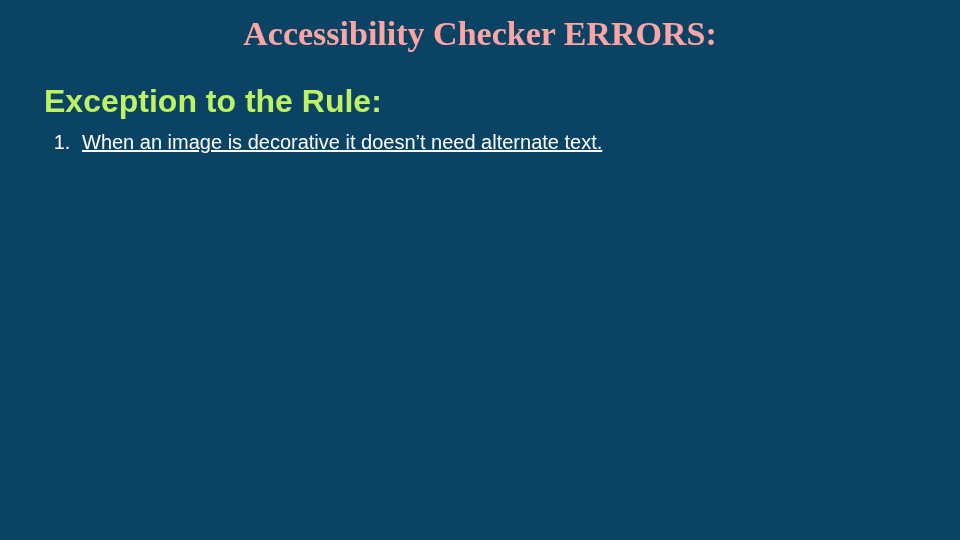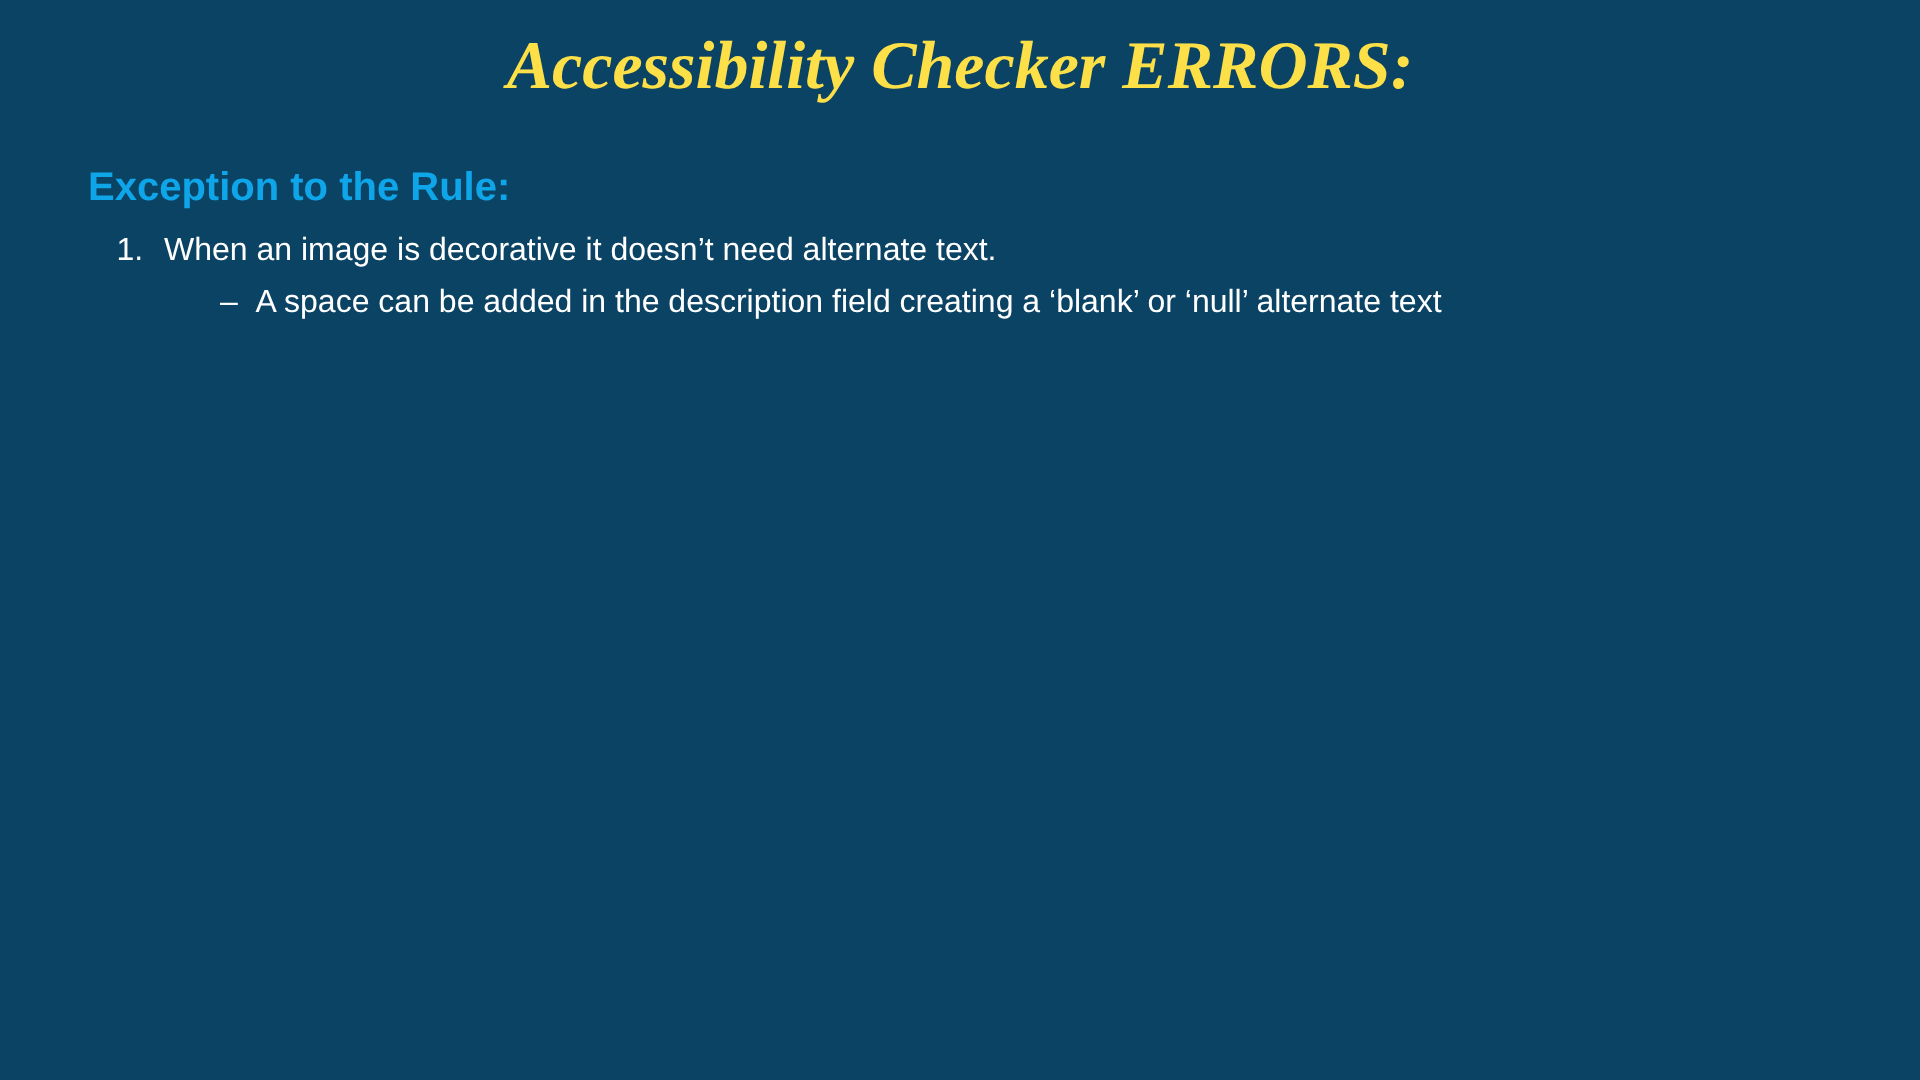"Accessibility Checker ERRORS:" .title { color: #fde047 -> #fca5a5; font-style: italic -> none }
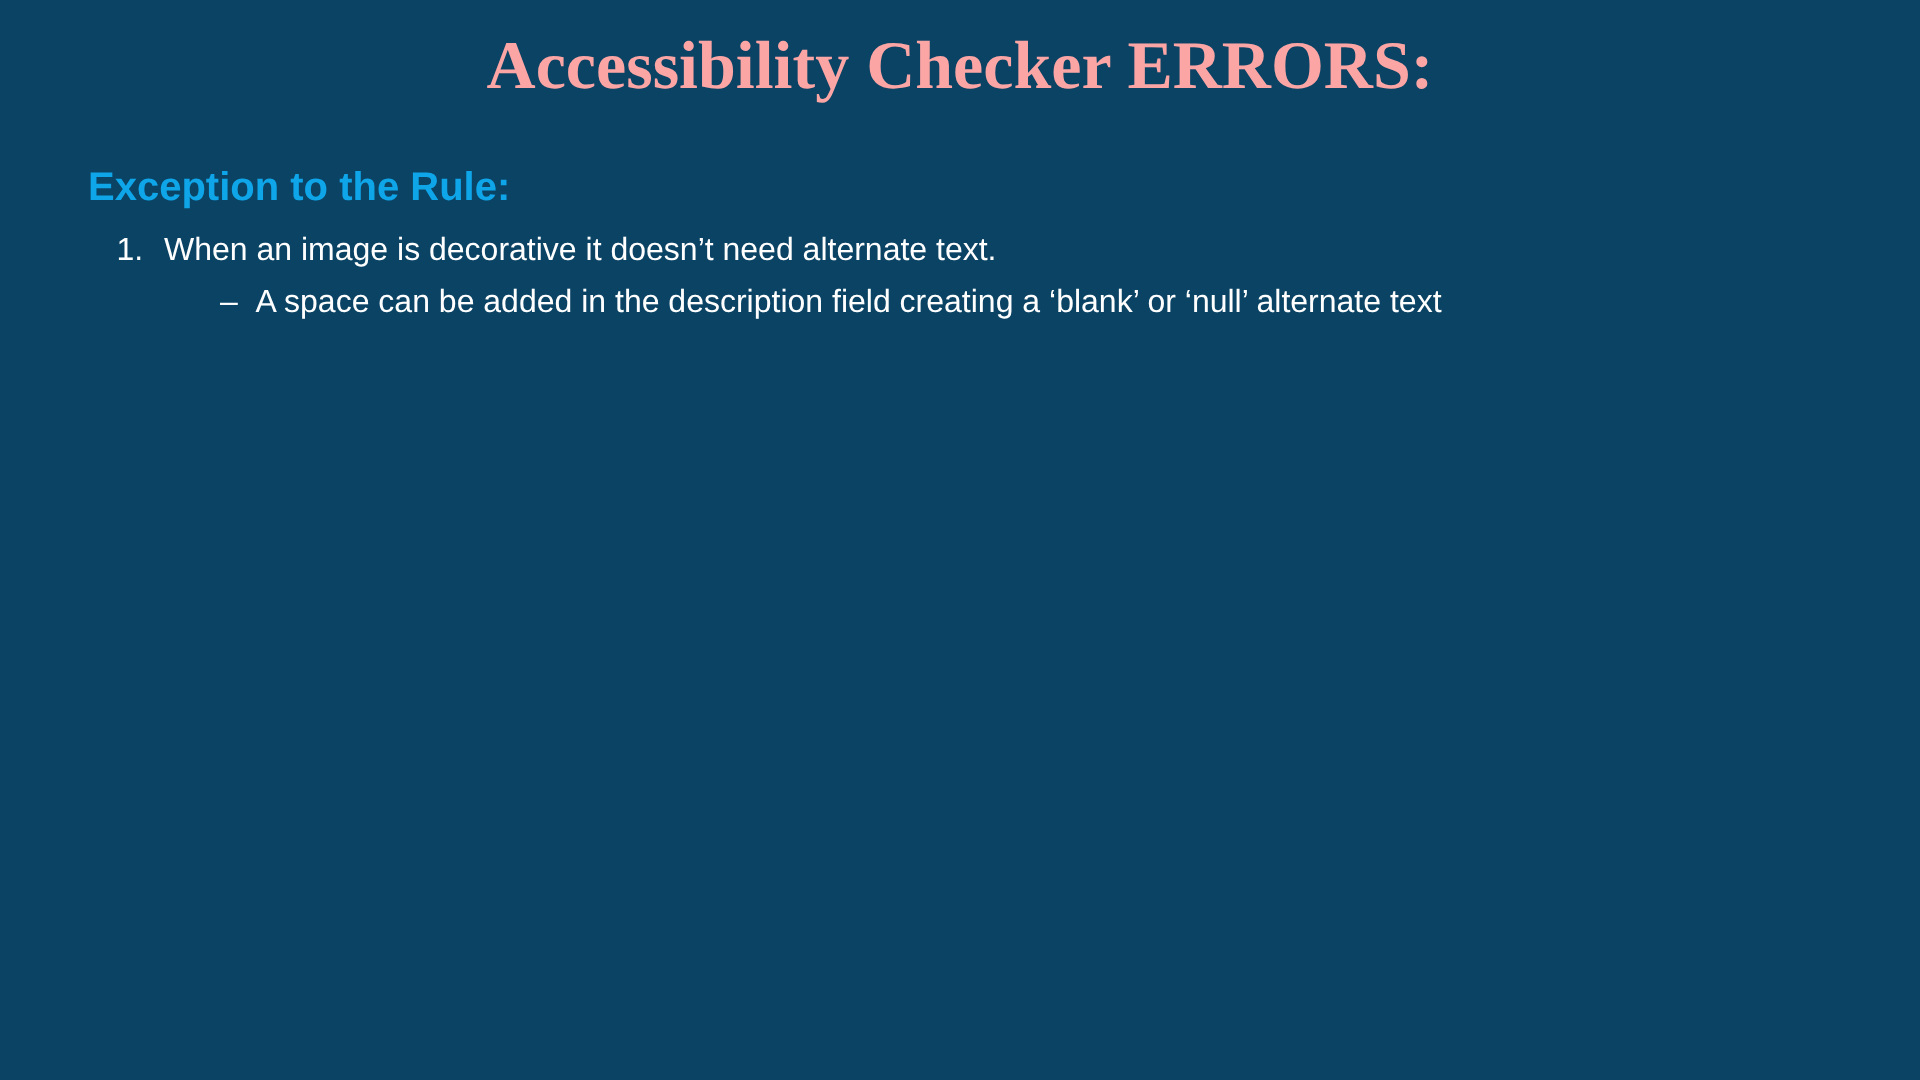"Exception to the Rule:" .subtitle { color: #0ea5e9 -> #bef264; font-size: 20px -> 32px }
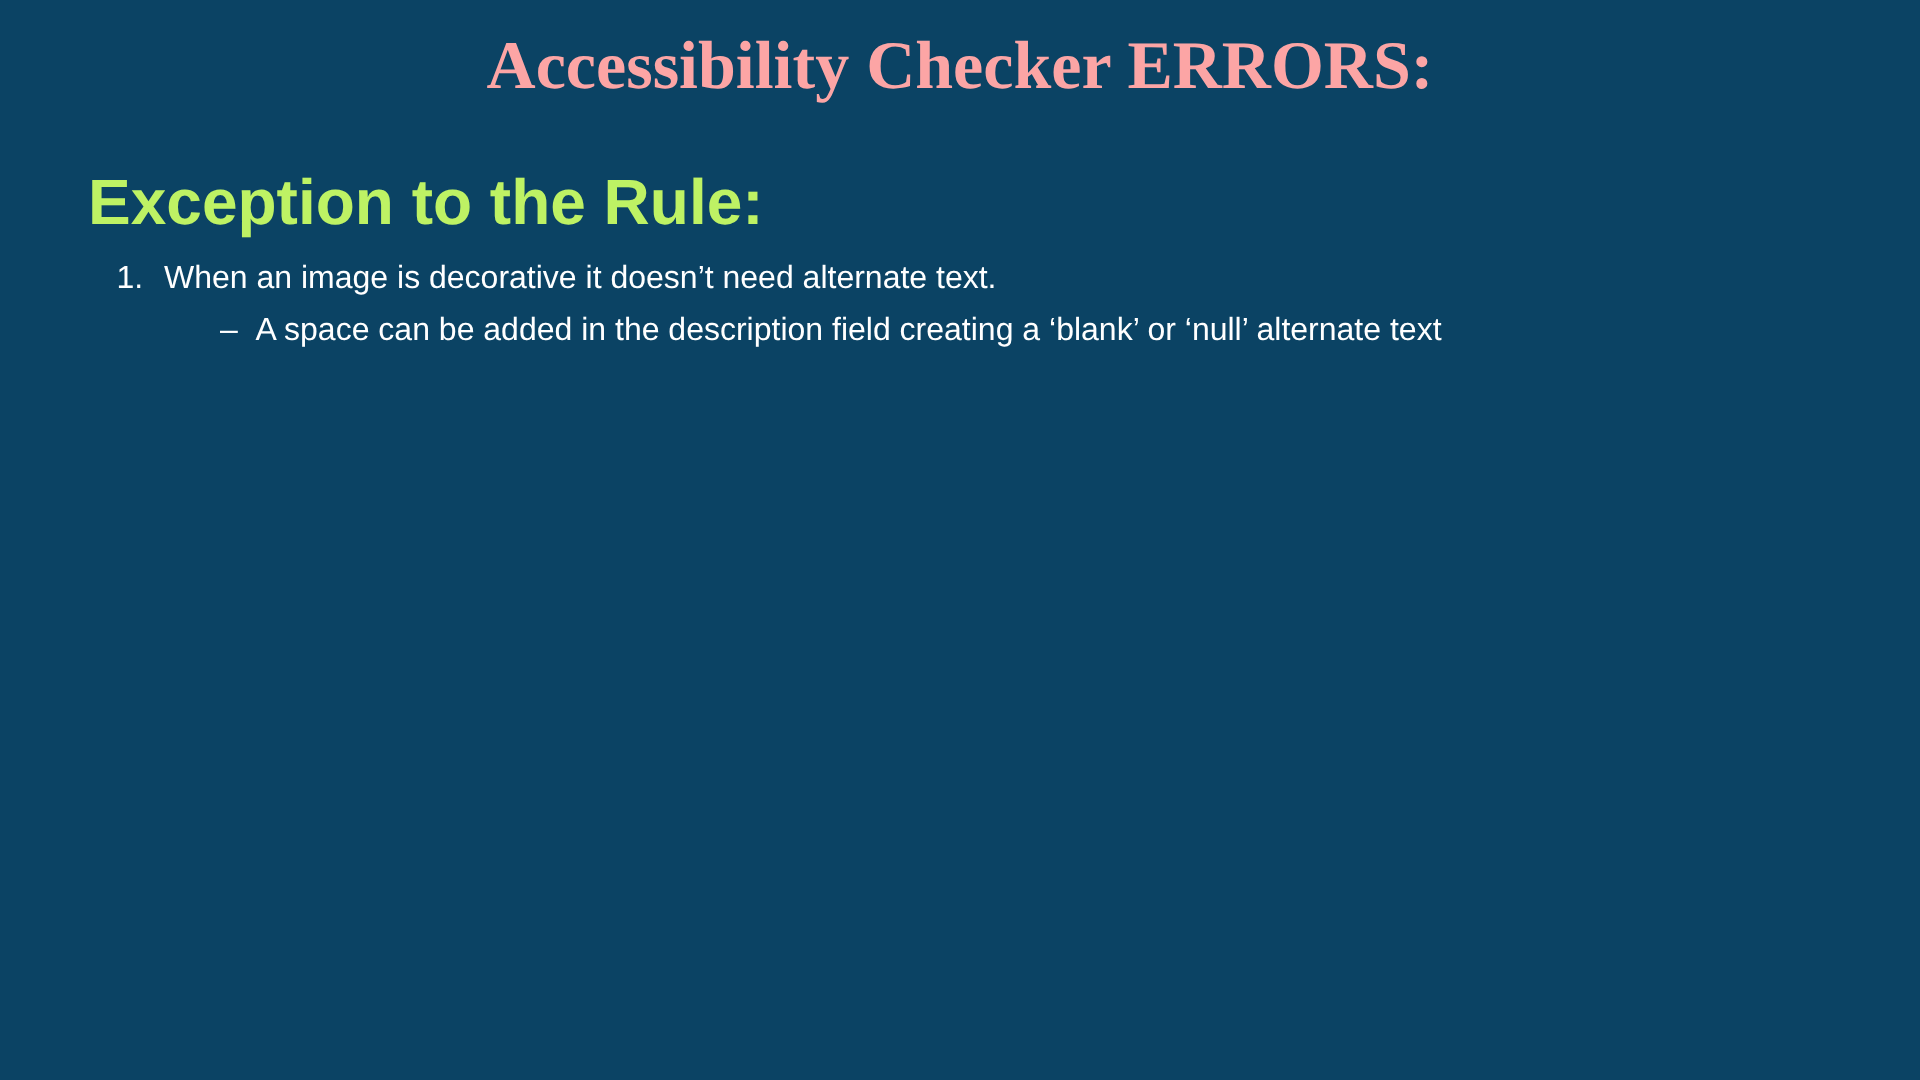"When an image is decorative" ol.toplist { font-size: 16px -> 20px; text-decoration: none -> underline }
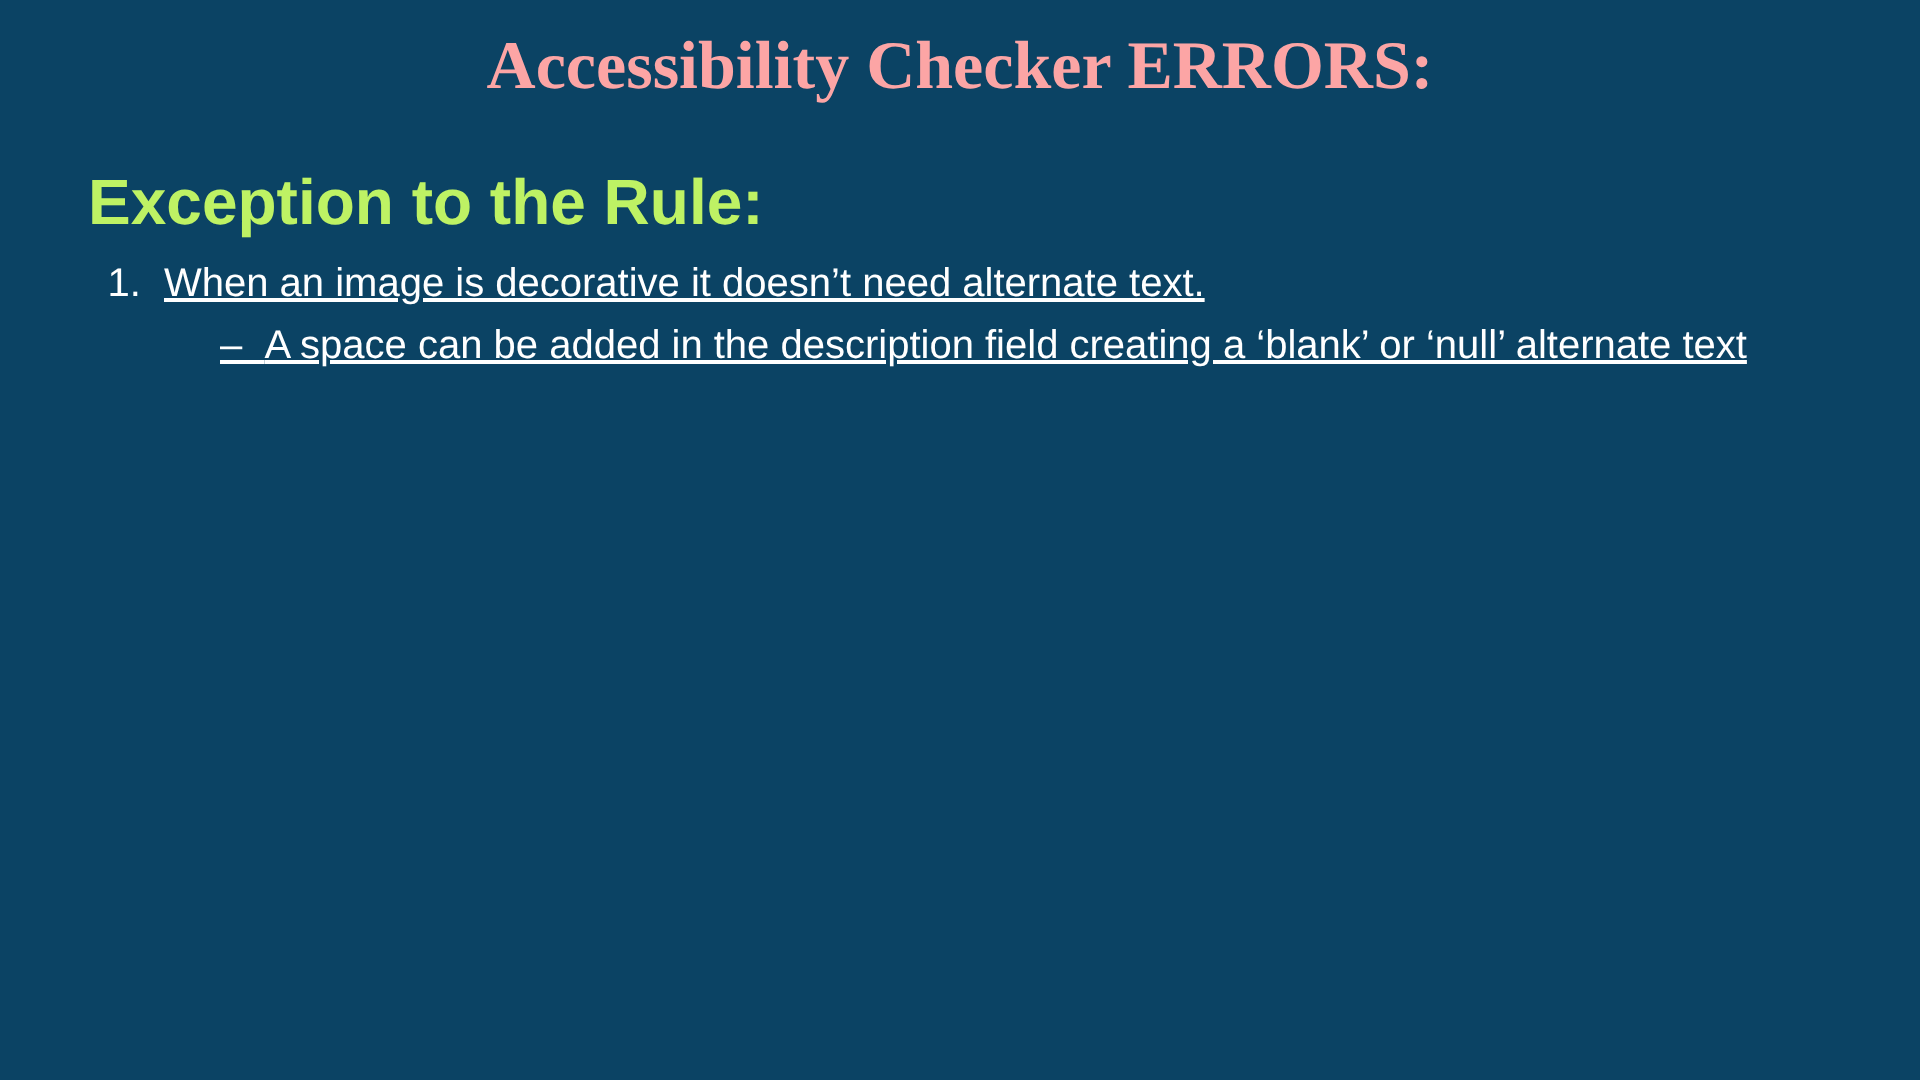"A space can be added" ul.sublist { html: <ul> <li>A space can be added in the description field creating a ‘blank’ or ‘null’ alternate text</li> </ul> -> none }
